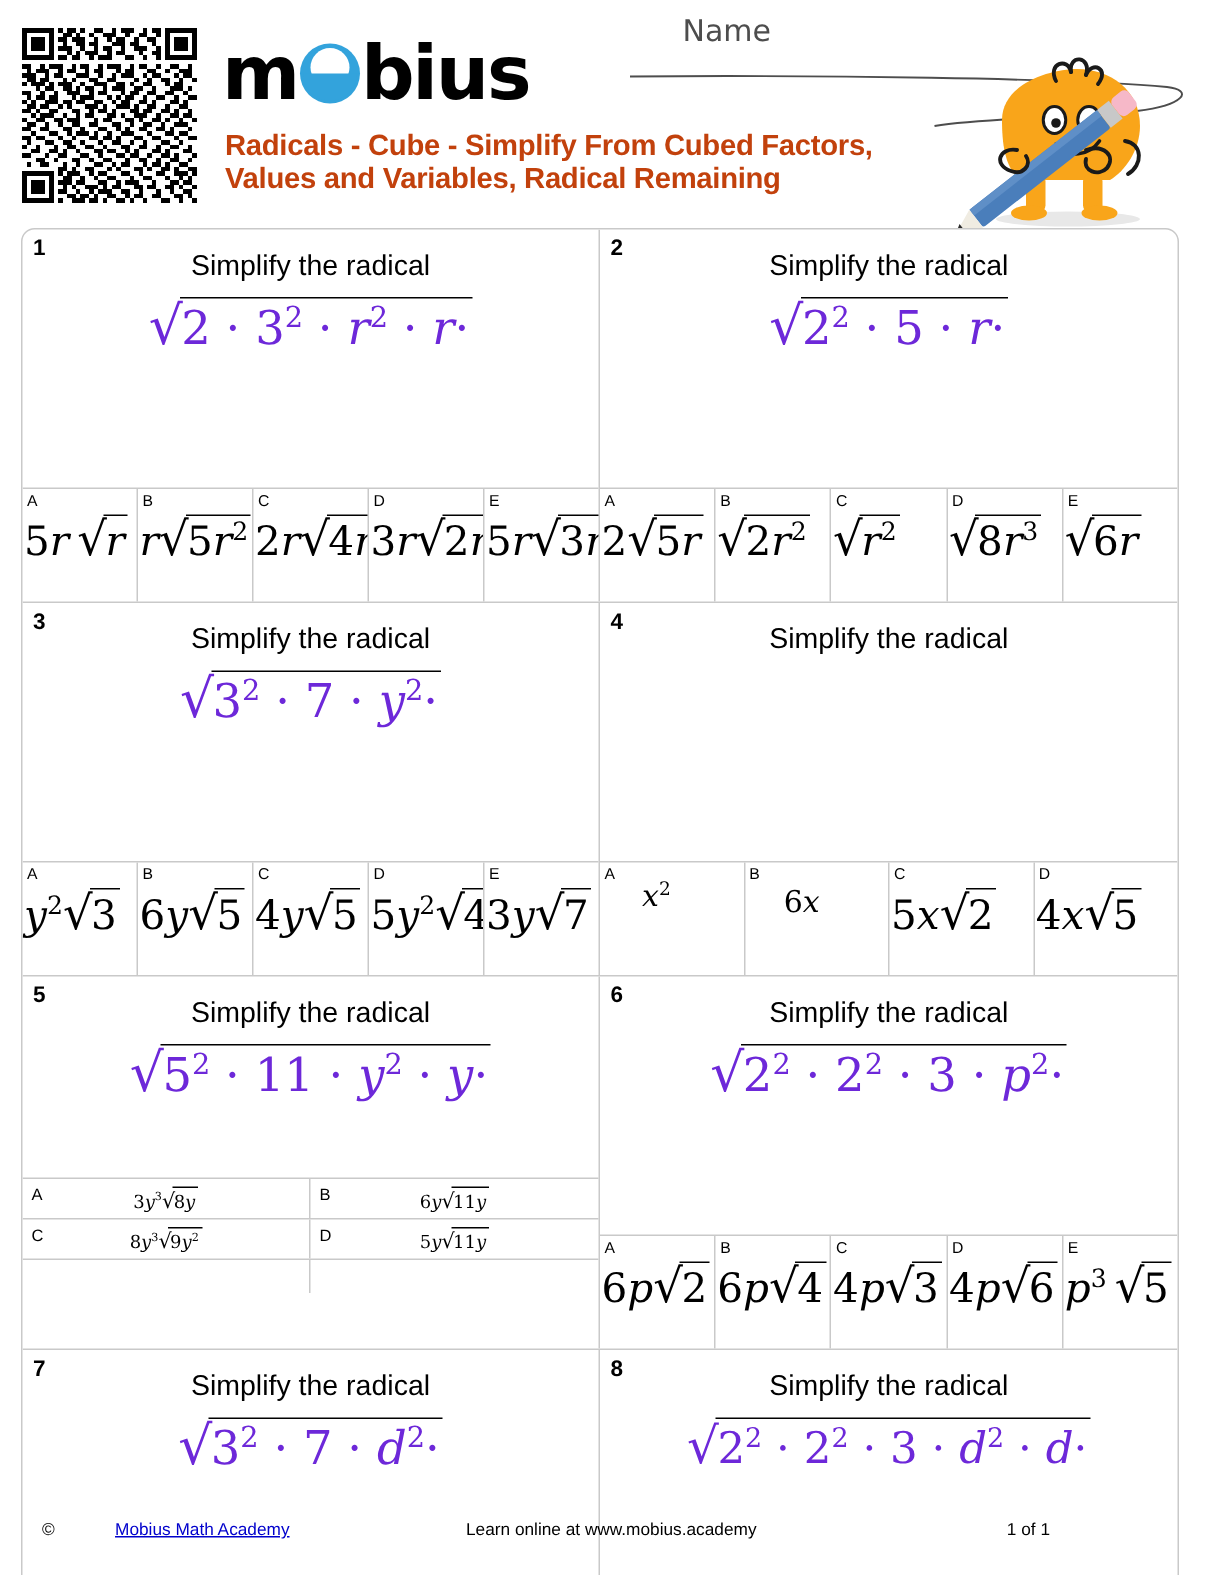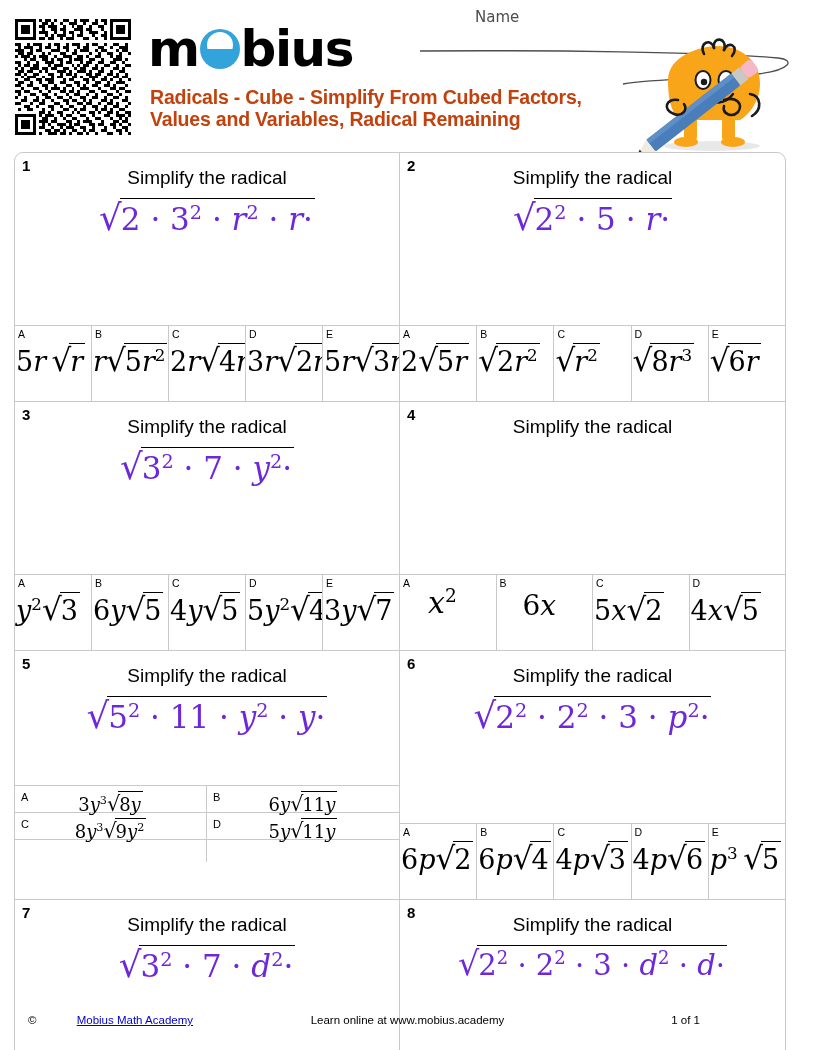"Name" .name-label { font-size: 15px -> 20px; margin-left: 20px -> none }
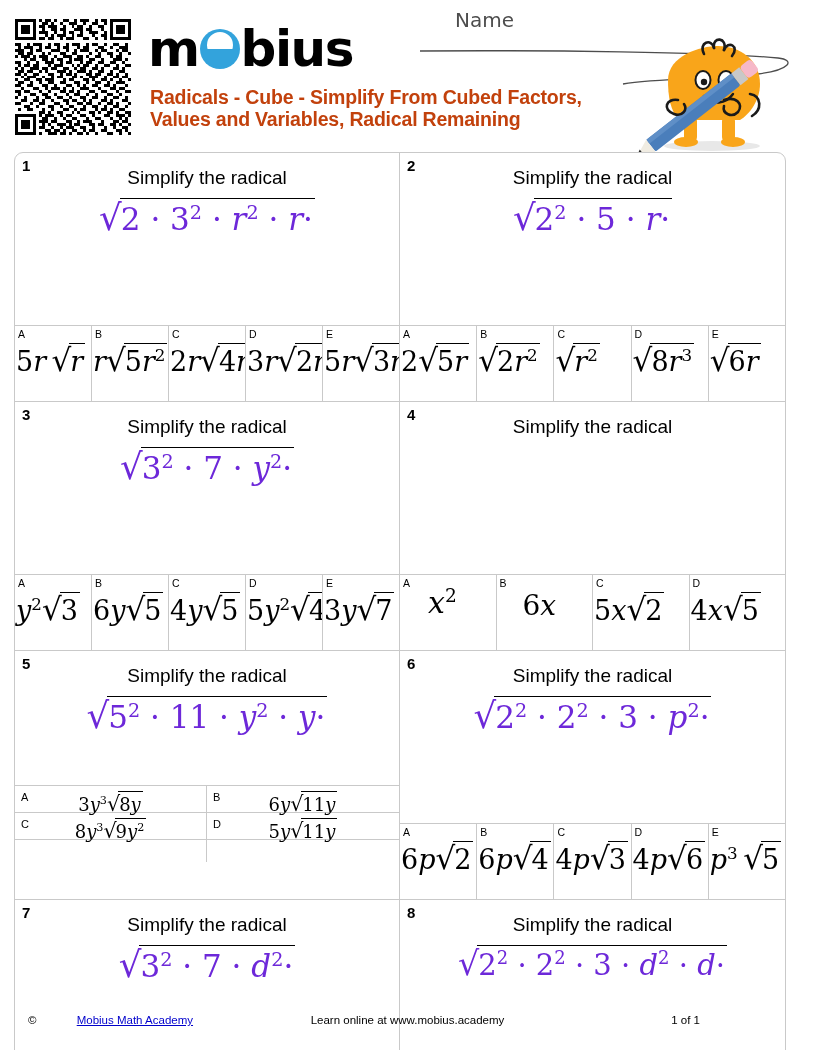"x2" span.val { font-size: 30px -> 20px }
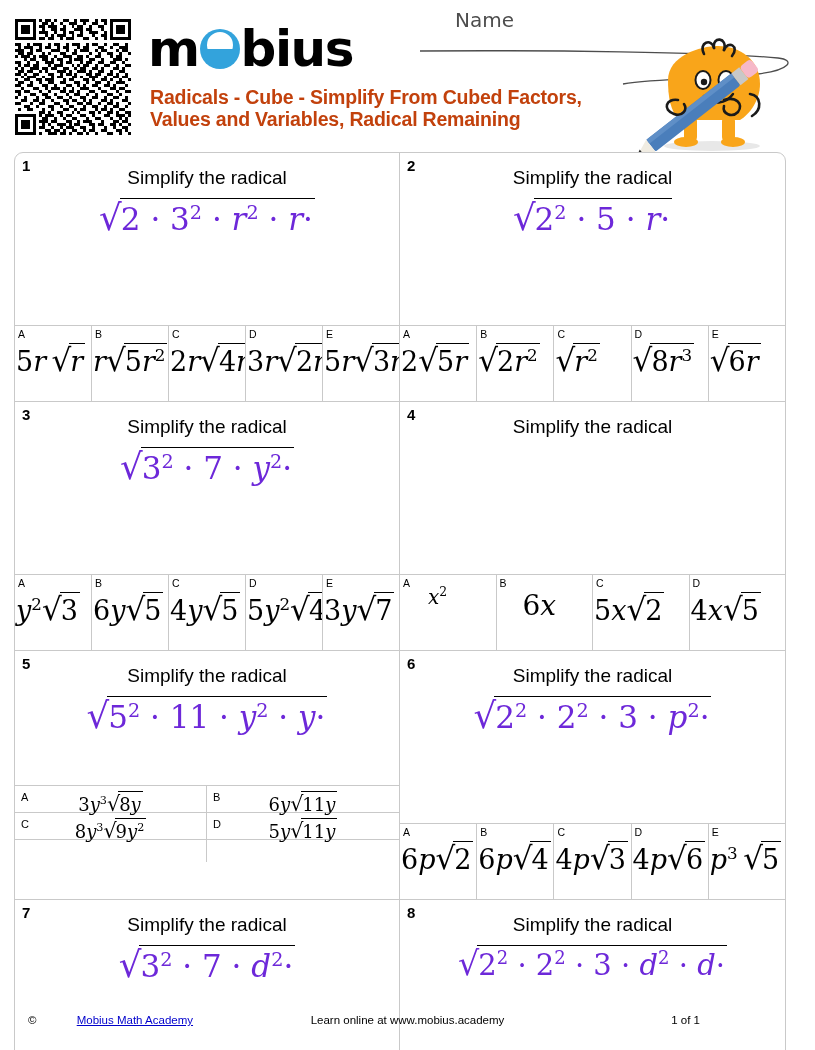"6x" span.val { font-size: 28px -> 20px }
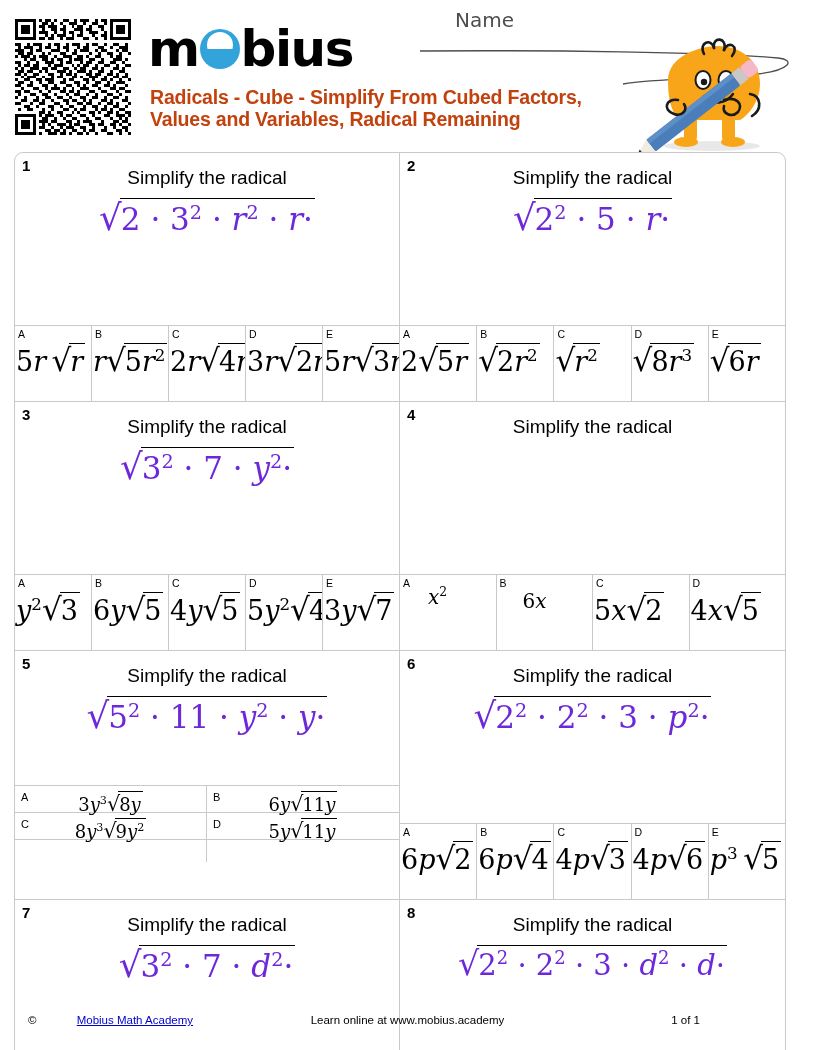"3y3√8y" .ot-cell .val { font-size: 18px -> 12px }
